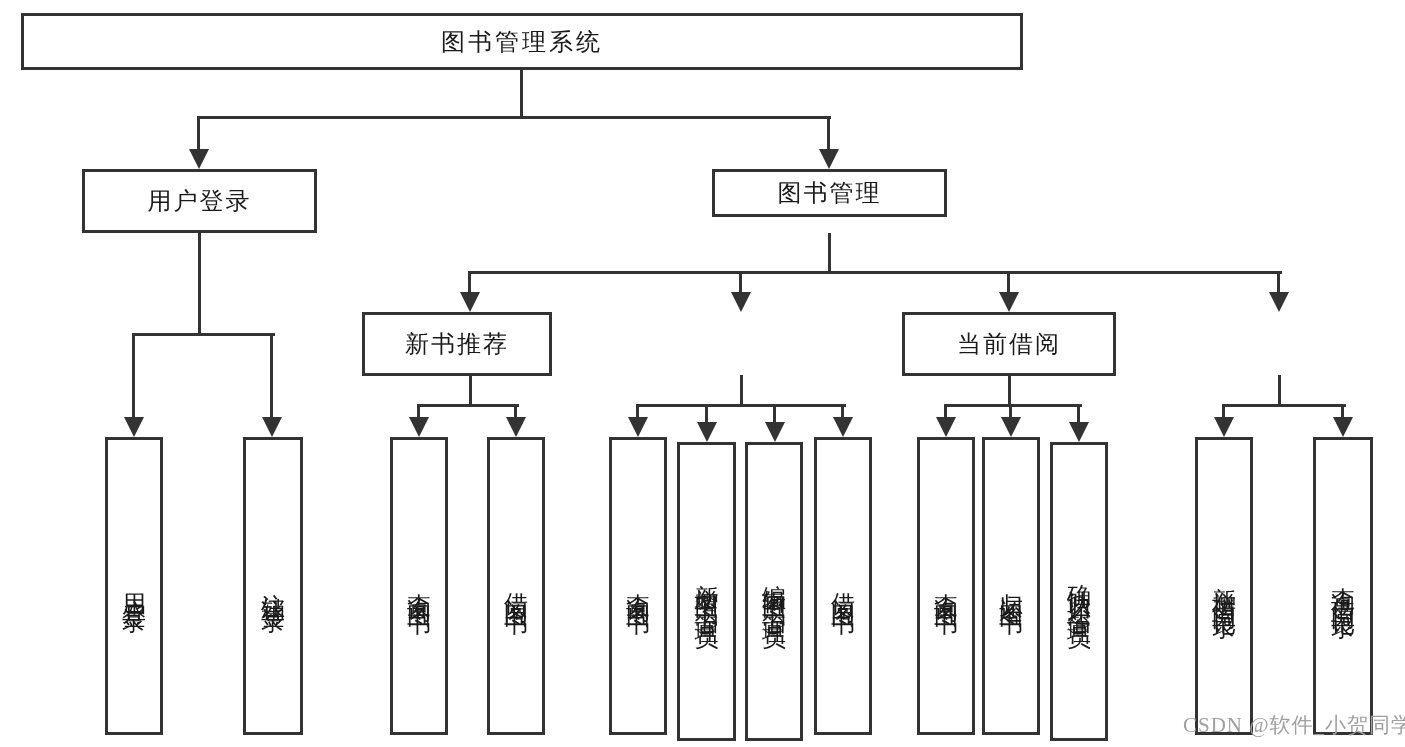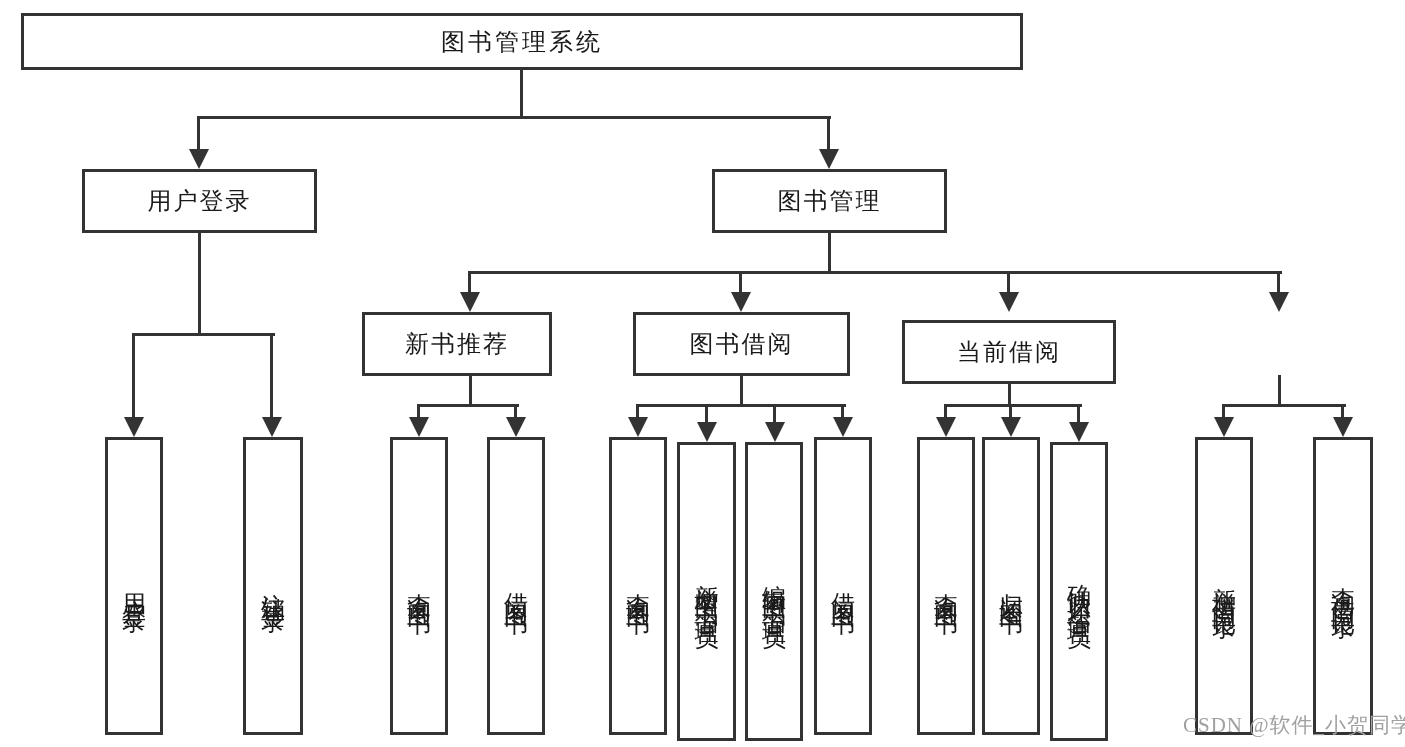"图书管理" div.box { height: 64px -> 48px }
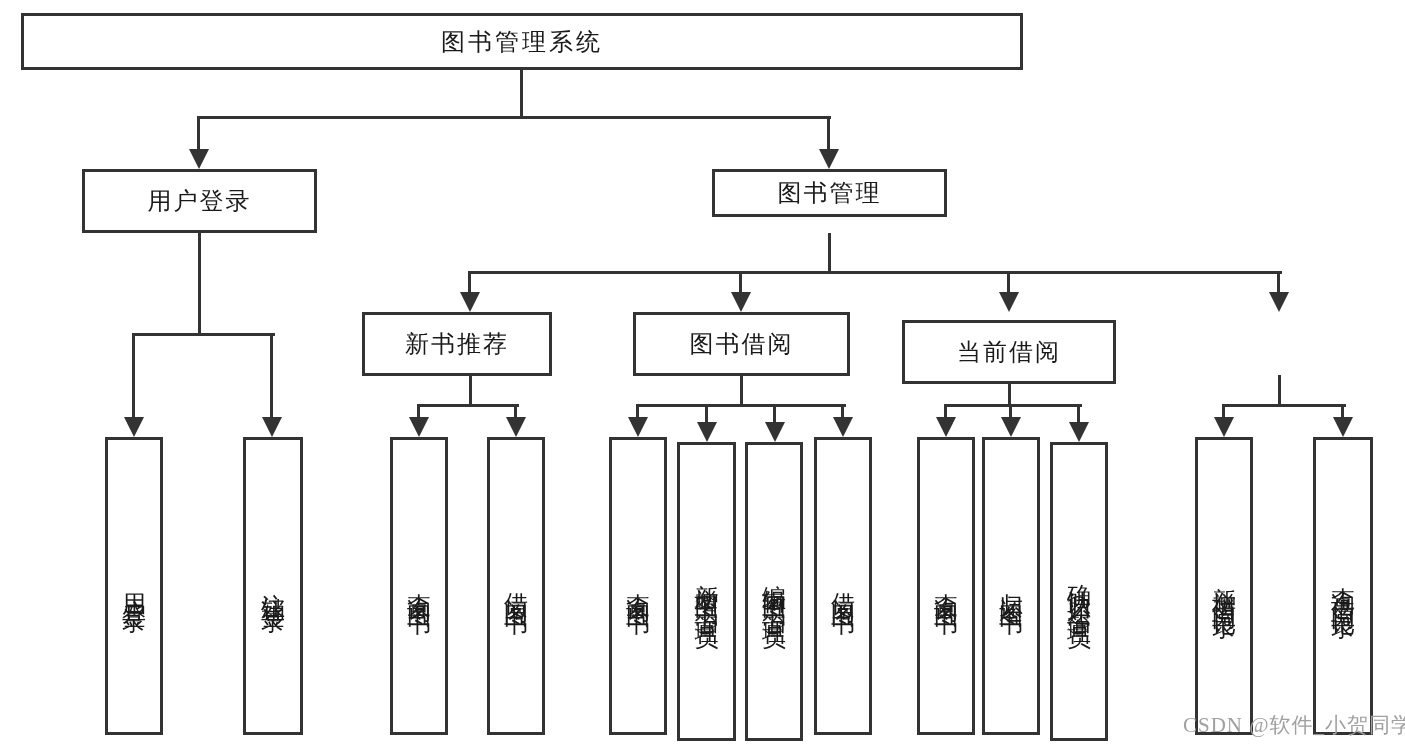"图书借阅" div.box { html: <div> <span>图书借阅</span> </div> -> none }
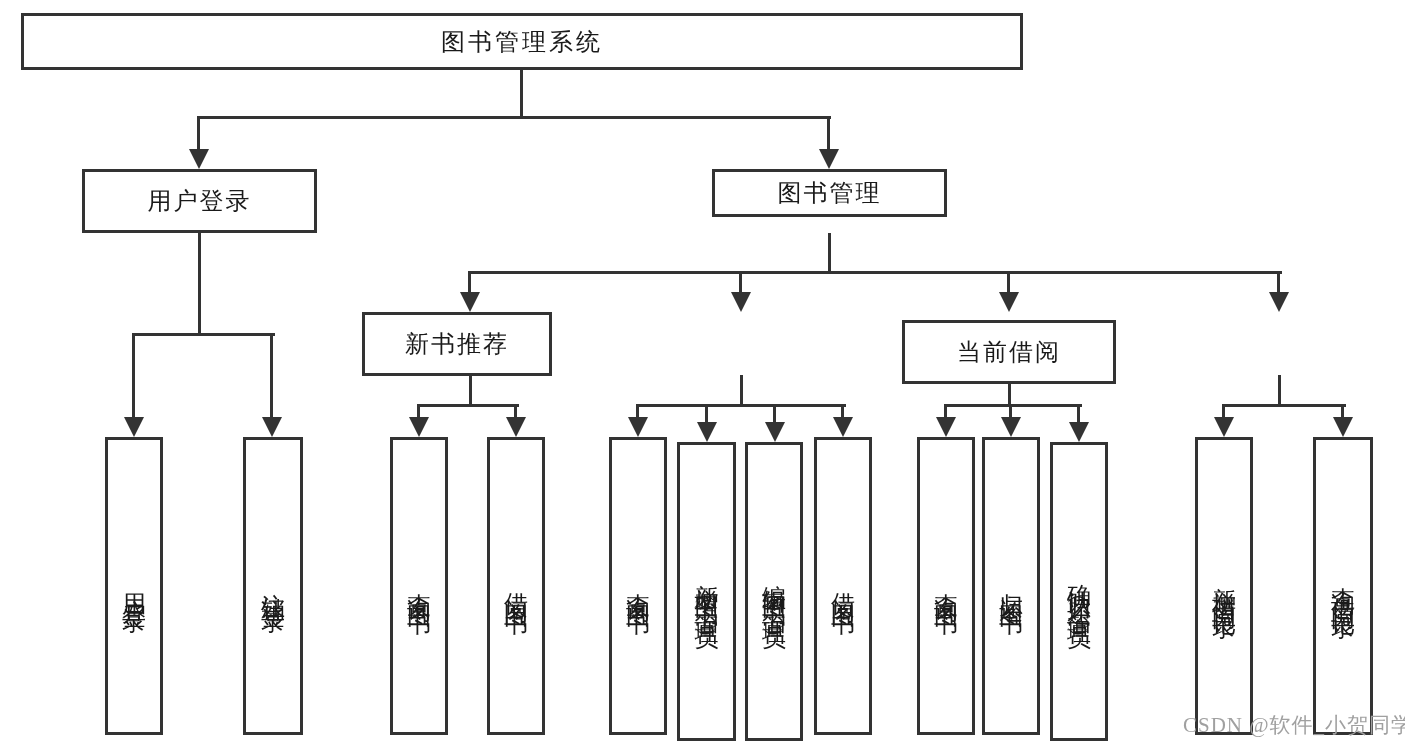"当前借阅" div.box { top: 320px -> 312px }
